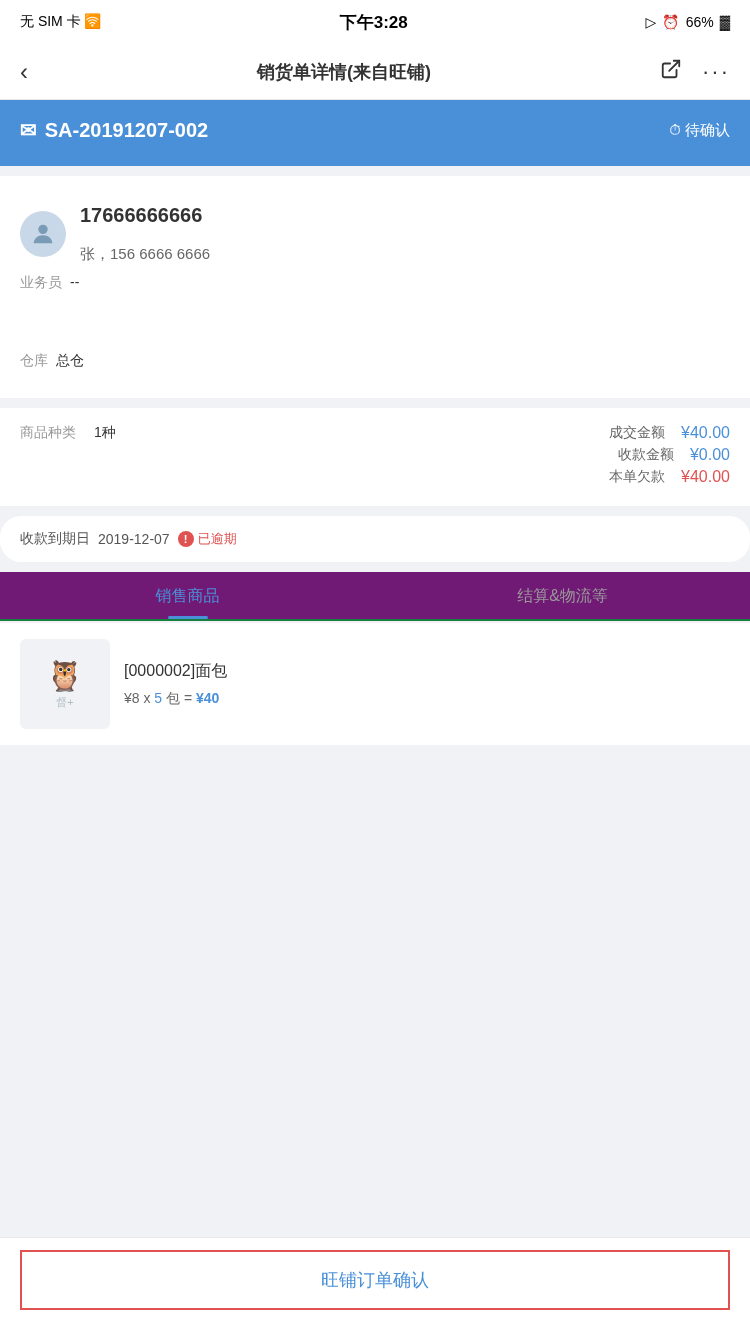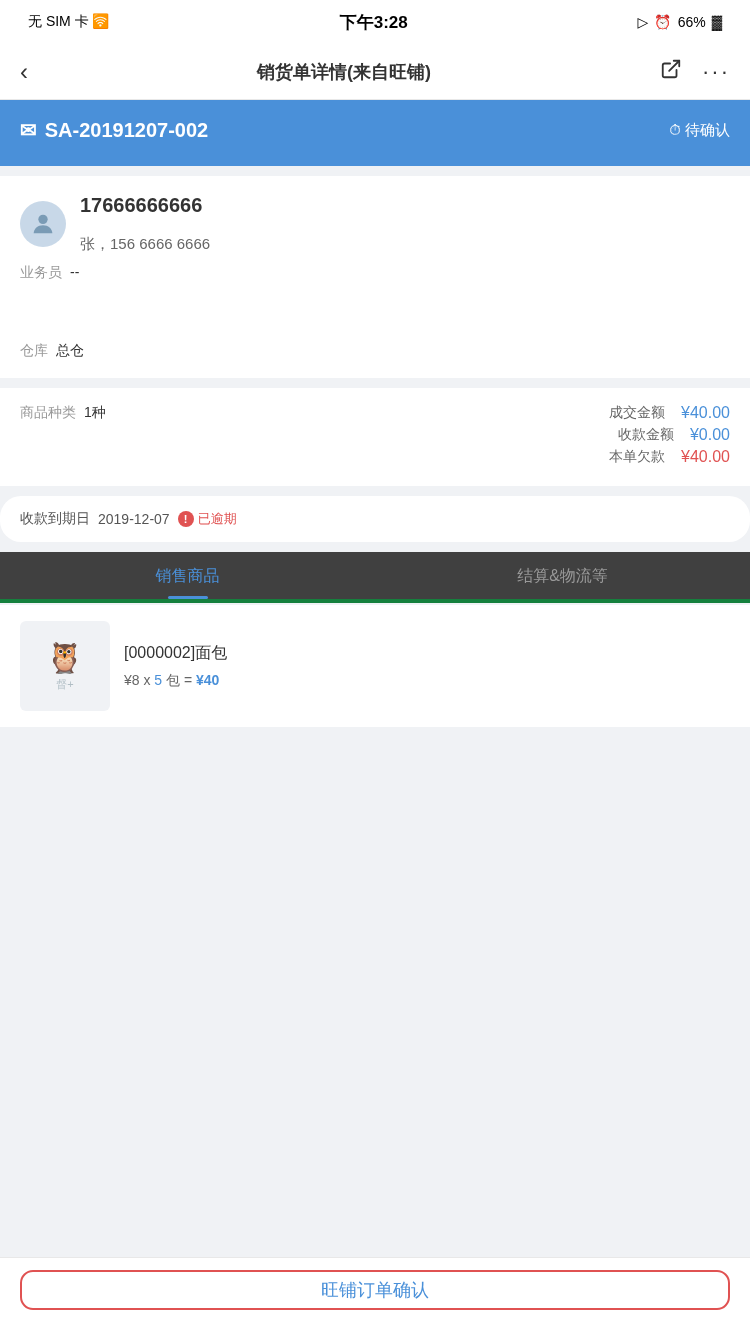"无 SIM 卡 🛜" .status-bar { padding: 0 28px -> 0 20px }
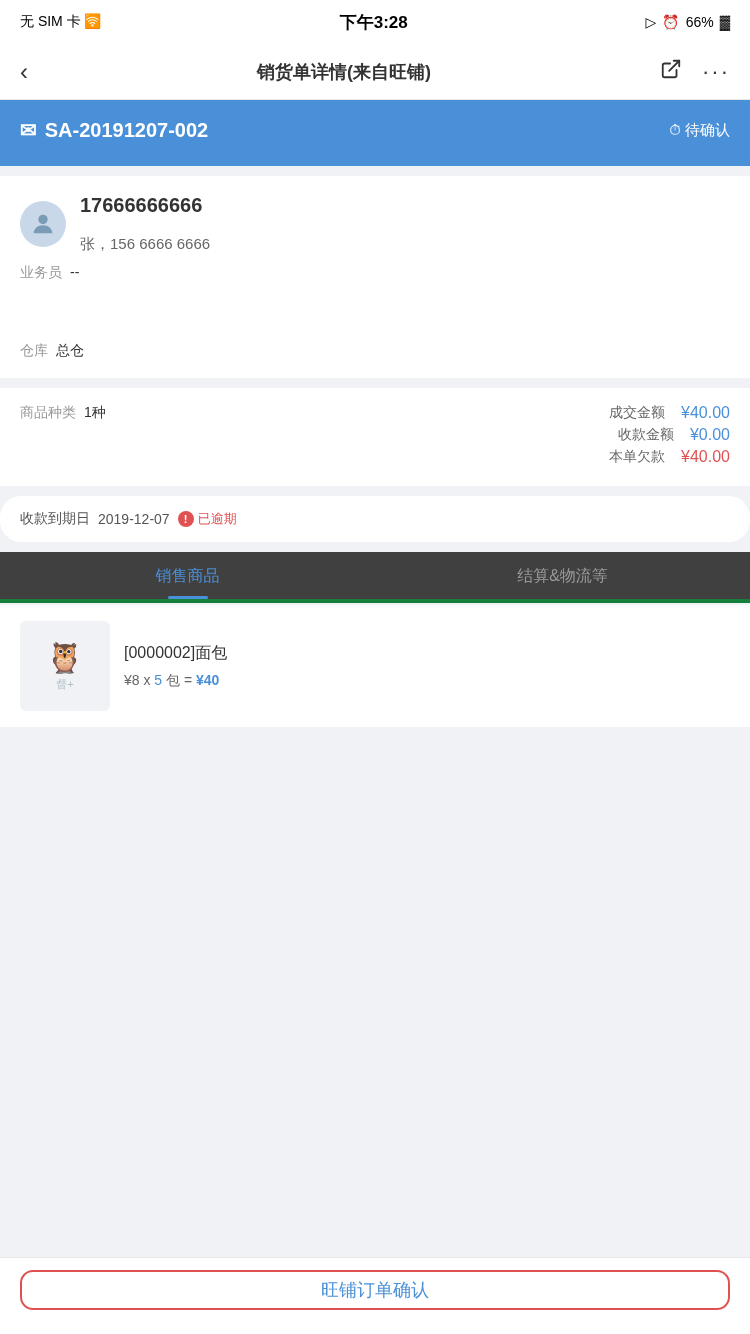"17666666666" .customer-card { padding: 18px 20px -> 28px 20px }
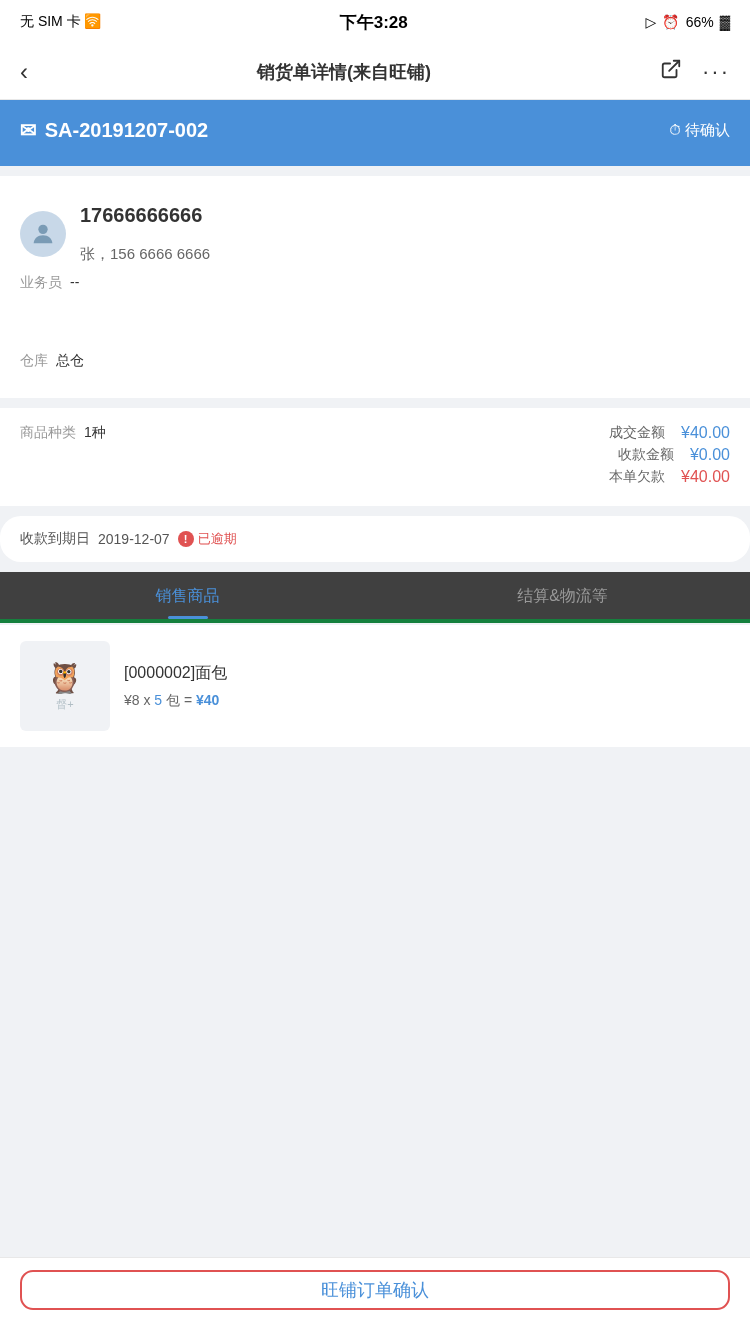"商品种类" .summary-type { gap: 8px -> 18px }
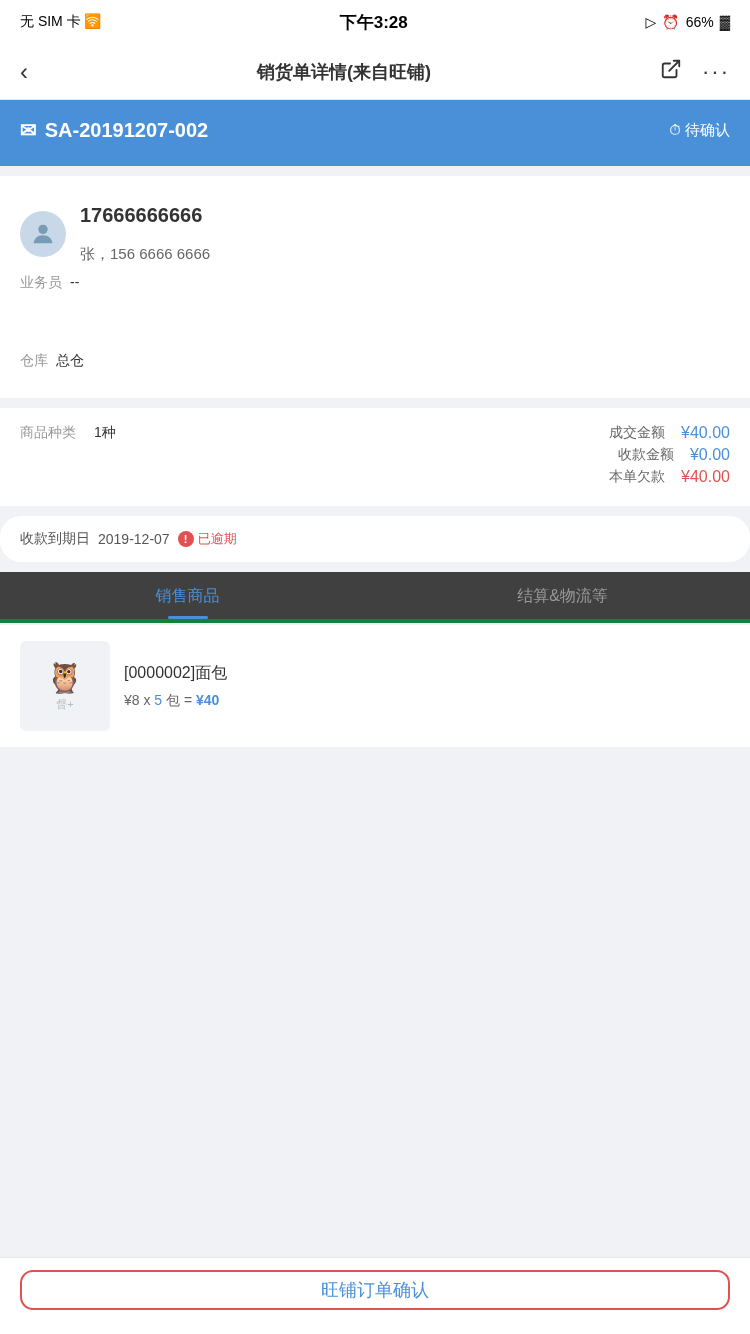"销售商品" .tabs-container { background: #404040 -> #701a75; border-bottom: 4px solid #15803d -> 2px solid #15803d }
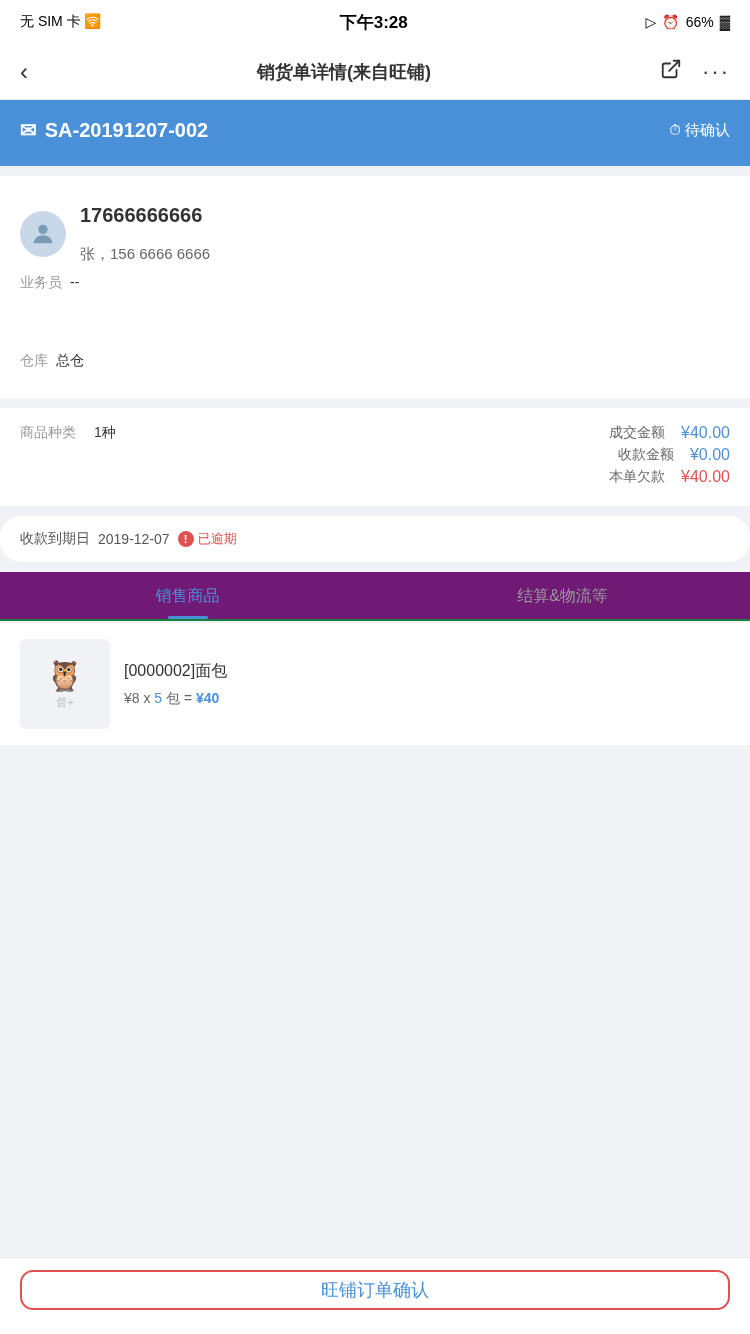"旺铺订单确认" .confirm-button { border-radius: 13px -> 0; height: 40px -> 60px }
